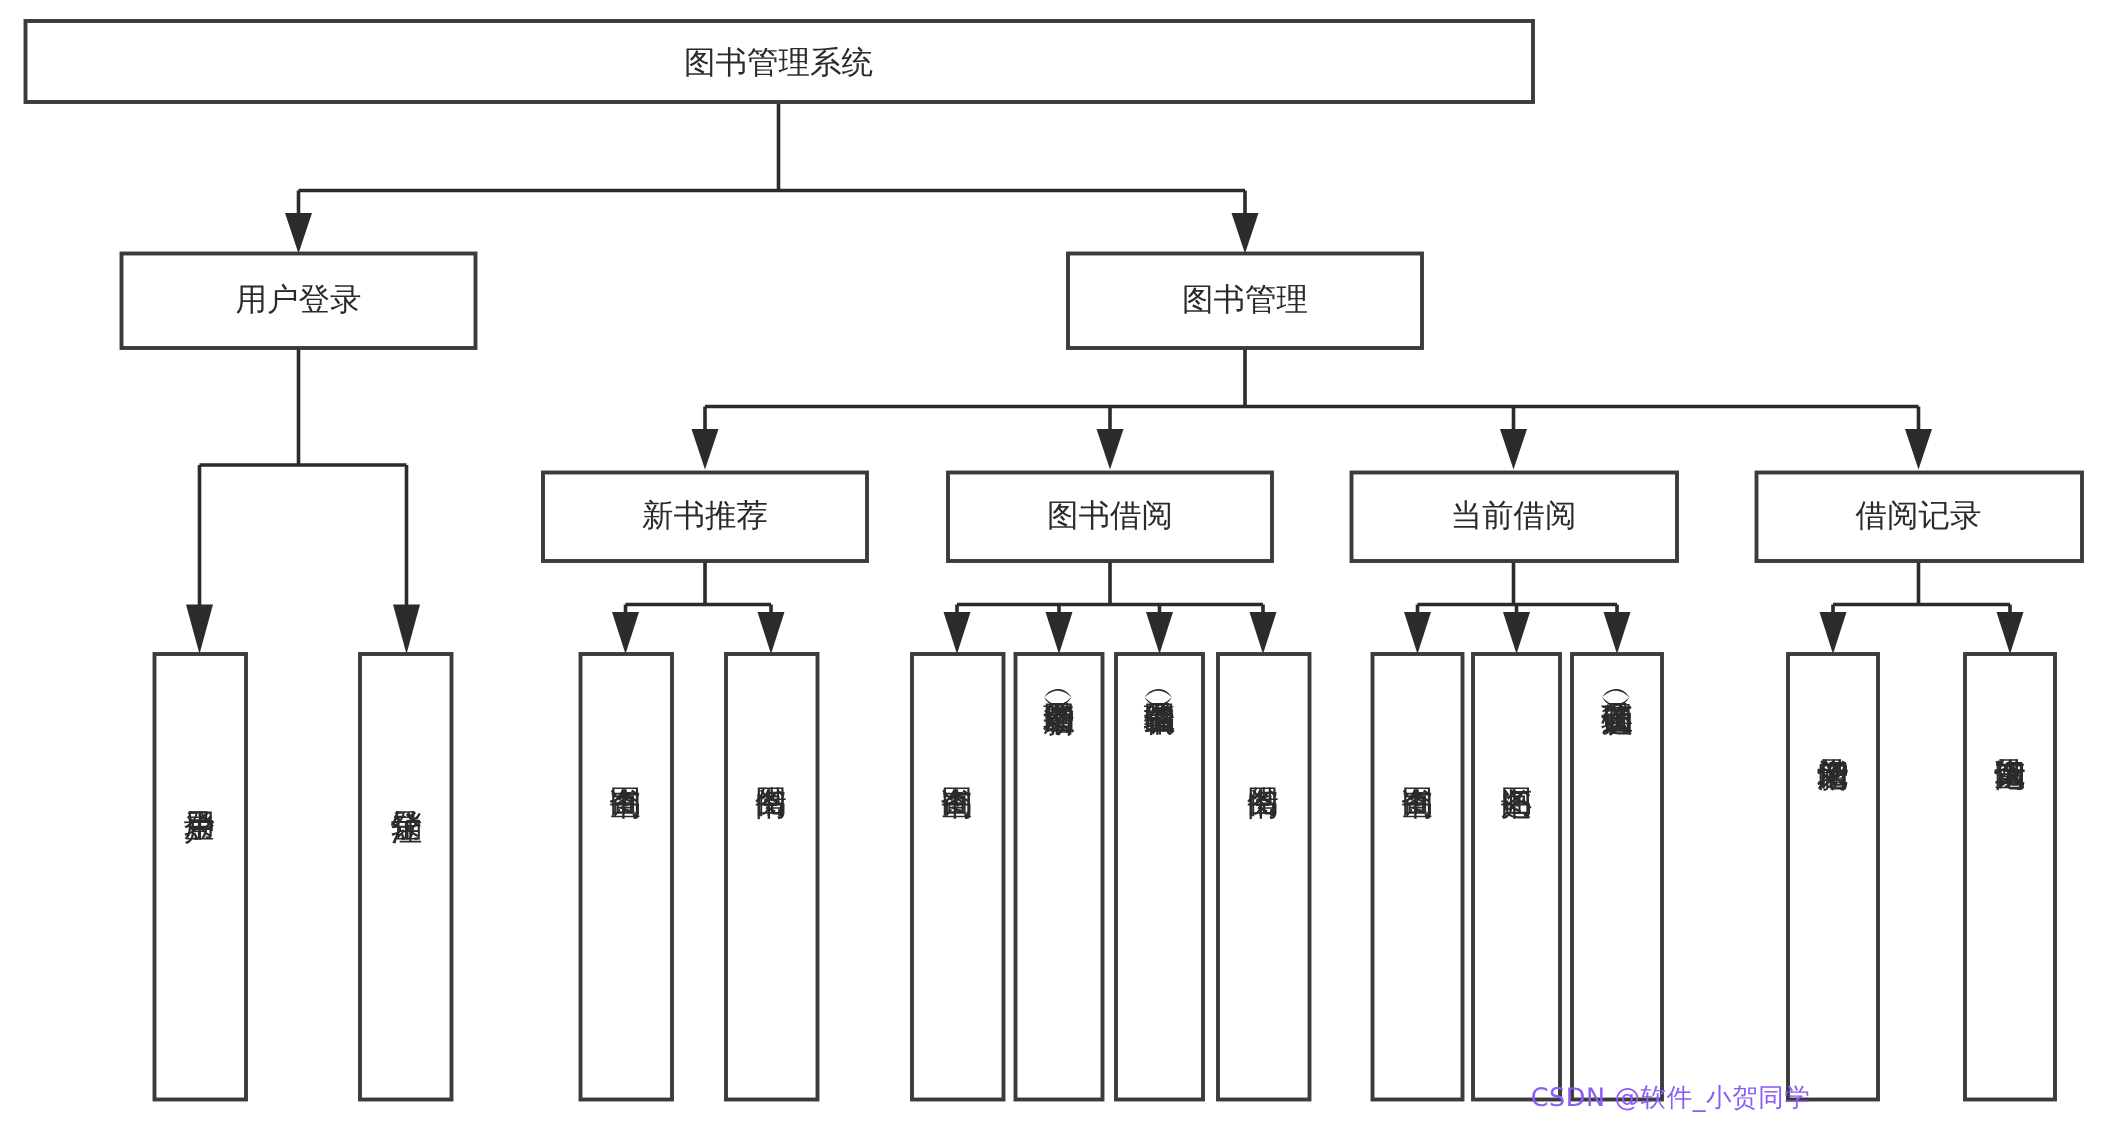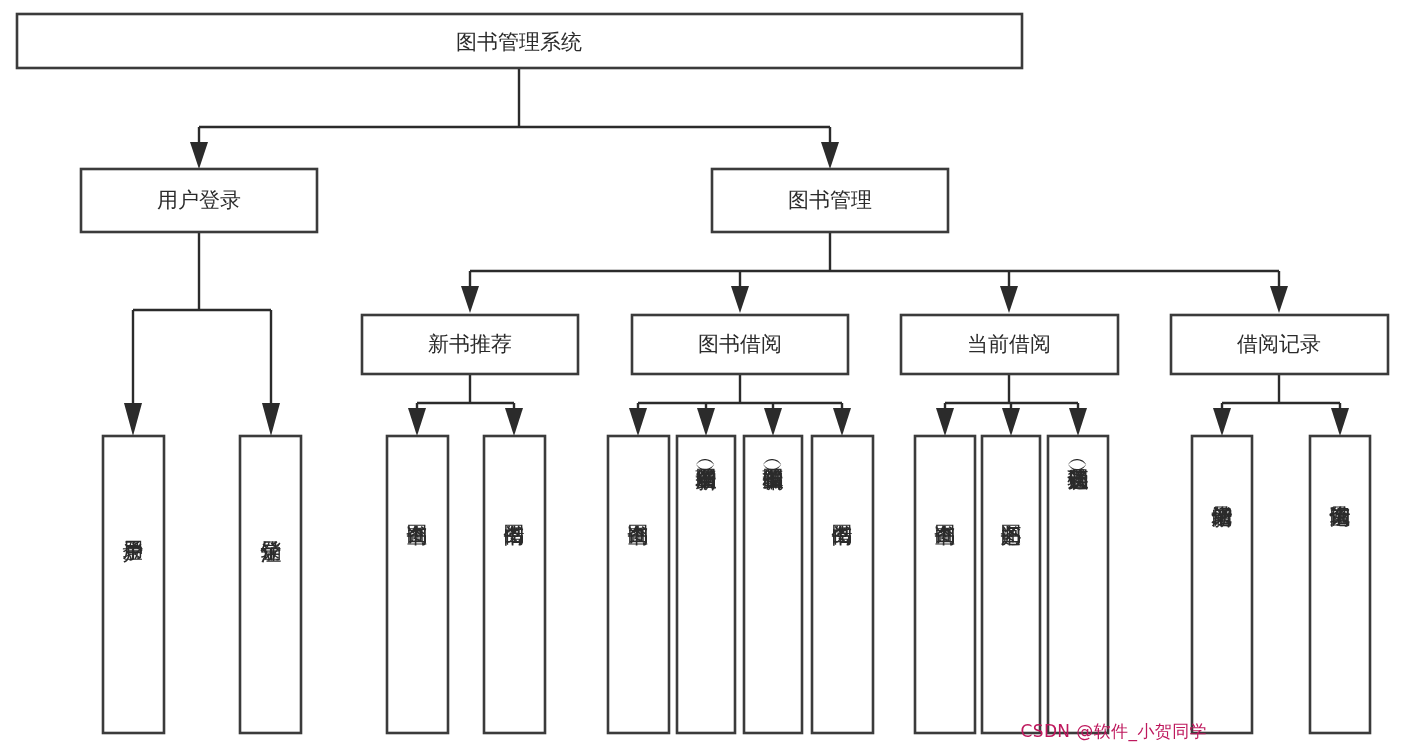"CSDN @软件_小贺同学" .watermark { color: #be185d -> #8b5cf6 }
